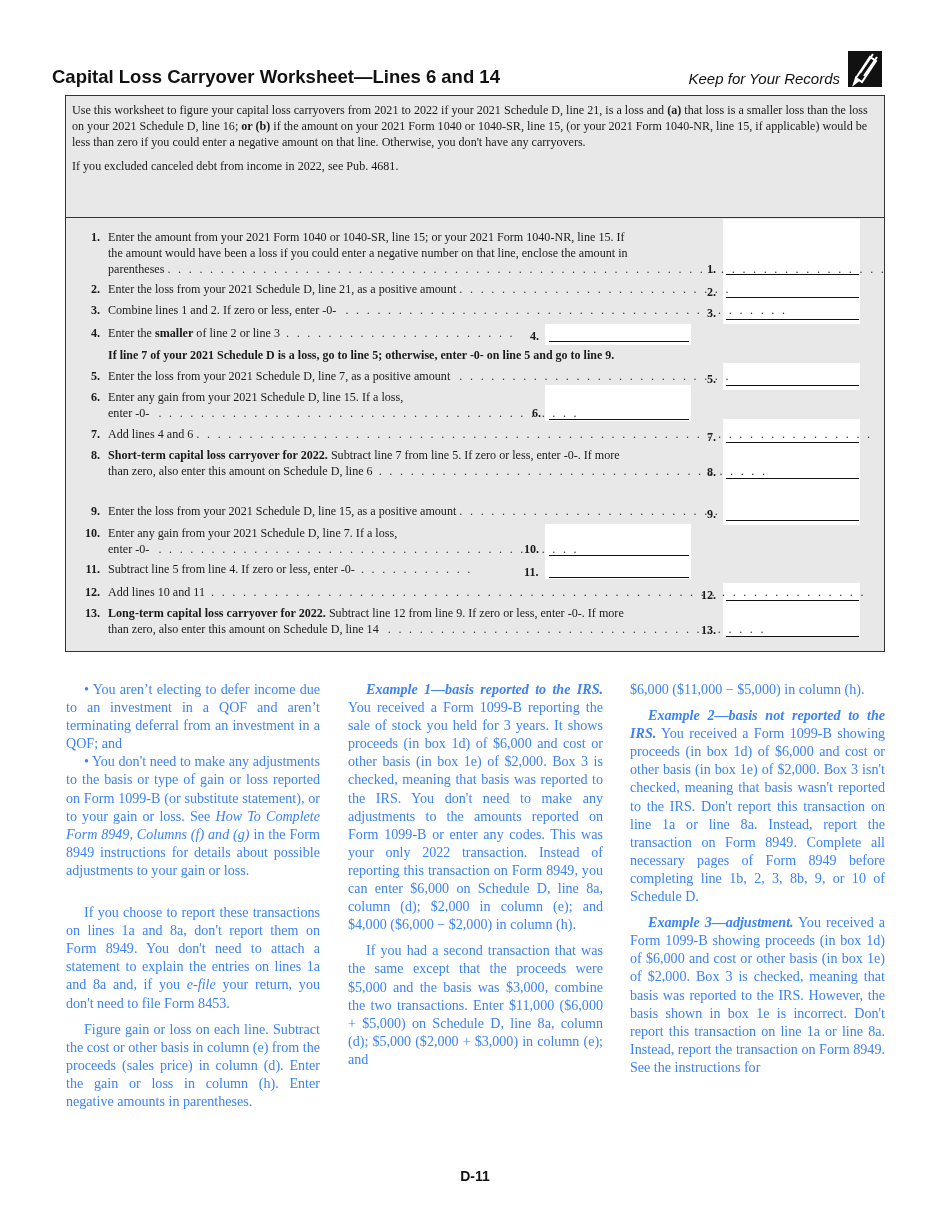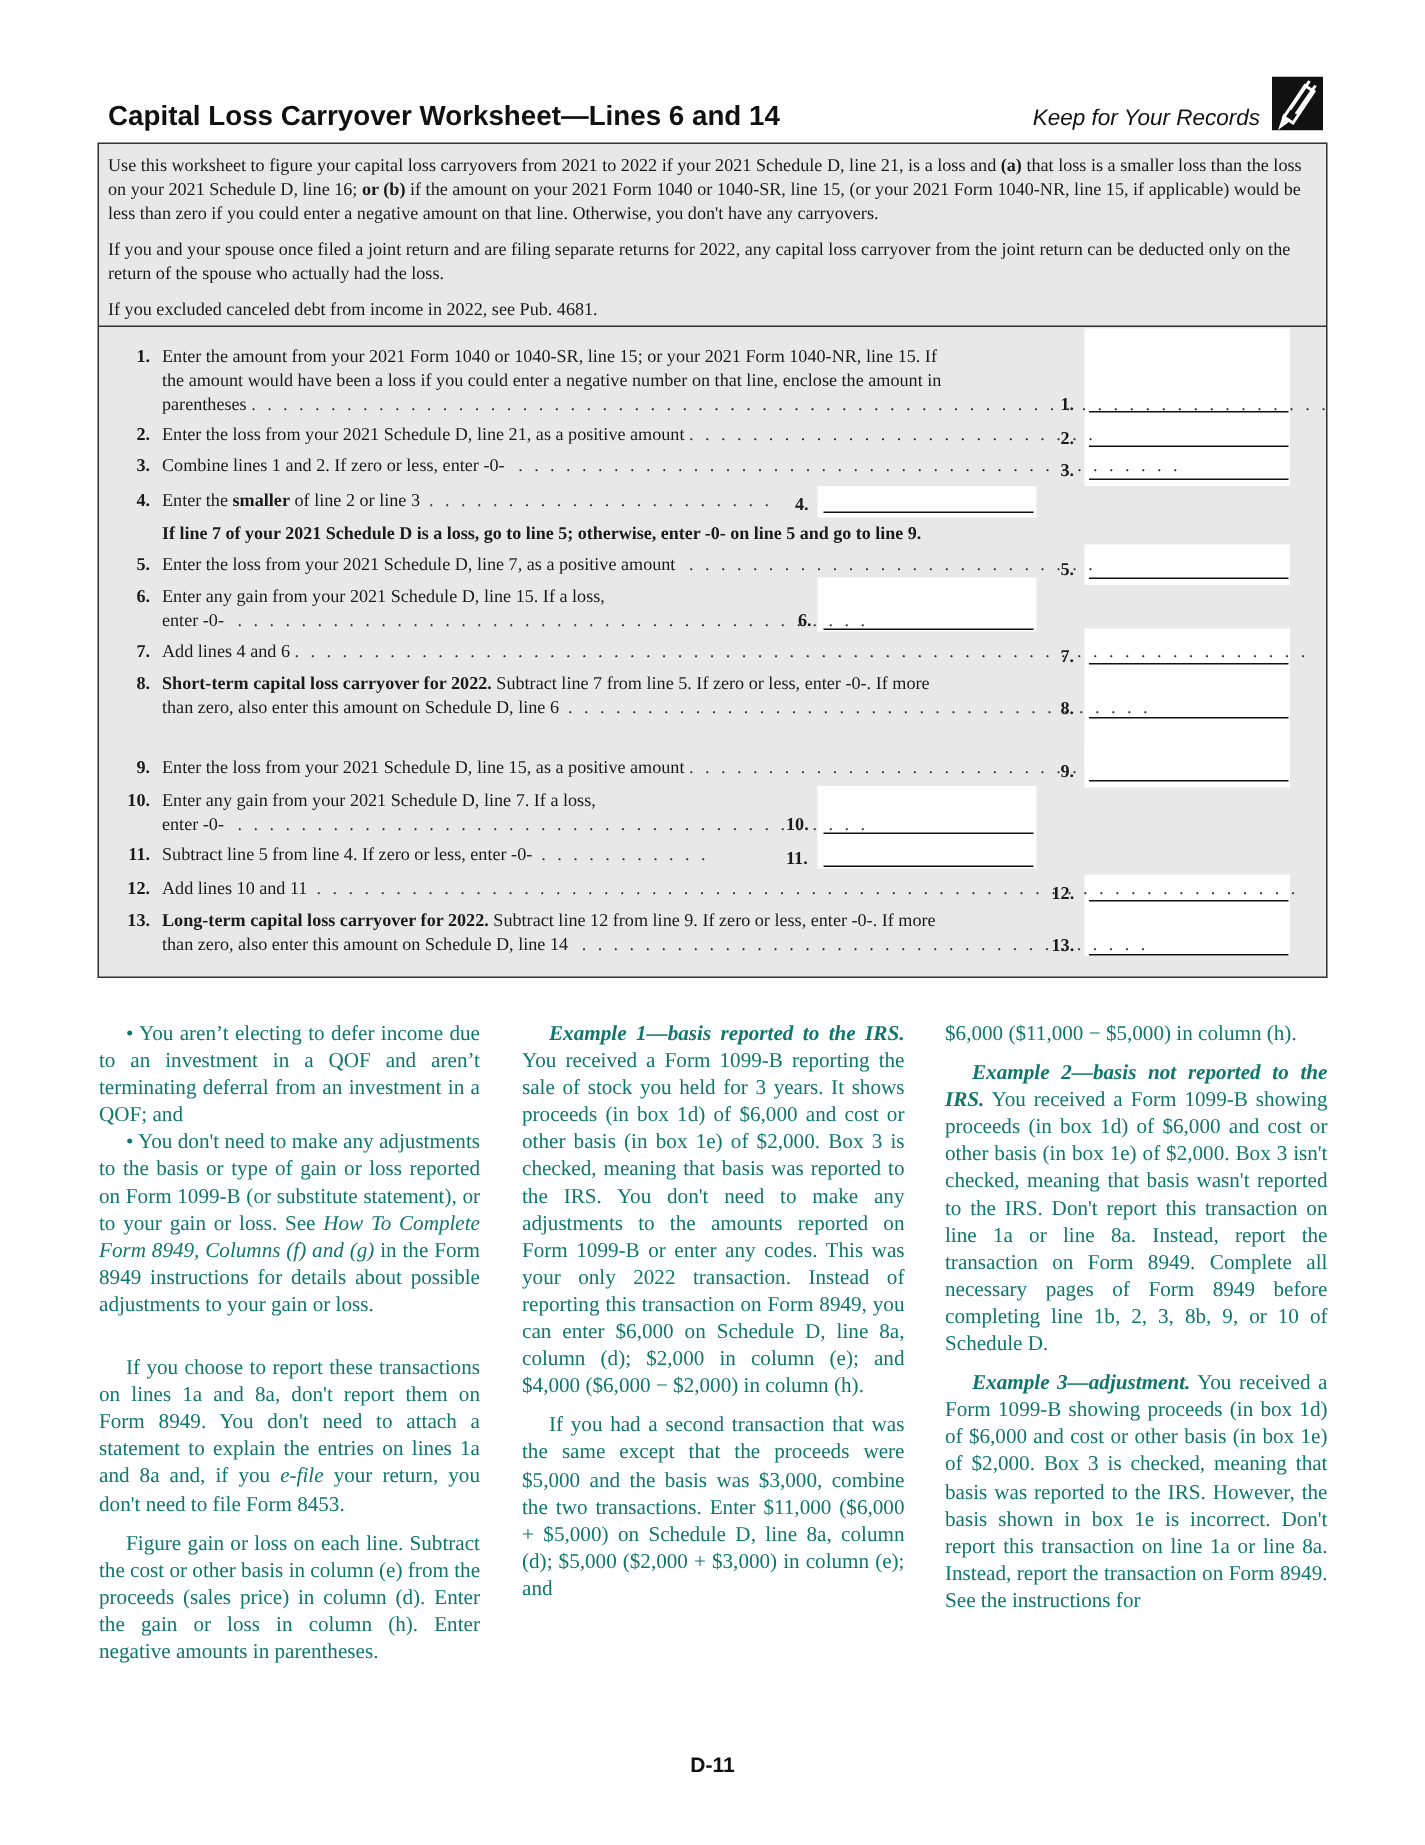"Capital Loss Carryover Worksheet—Lines 6" .title { left: 72px -> 52px }
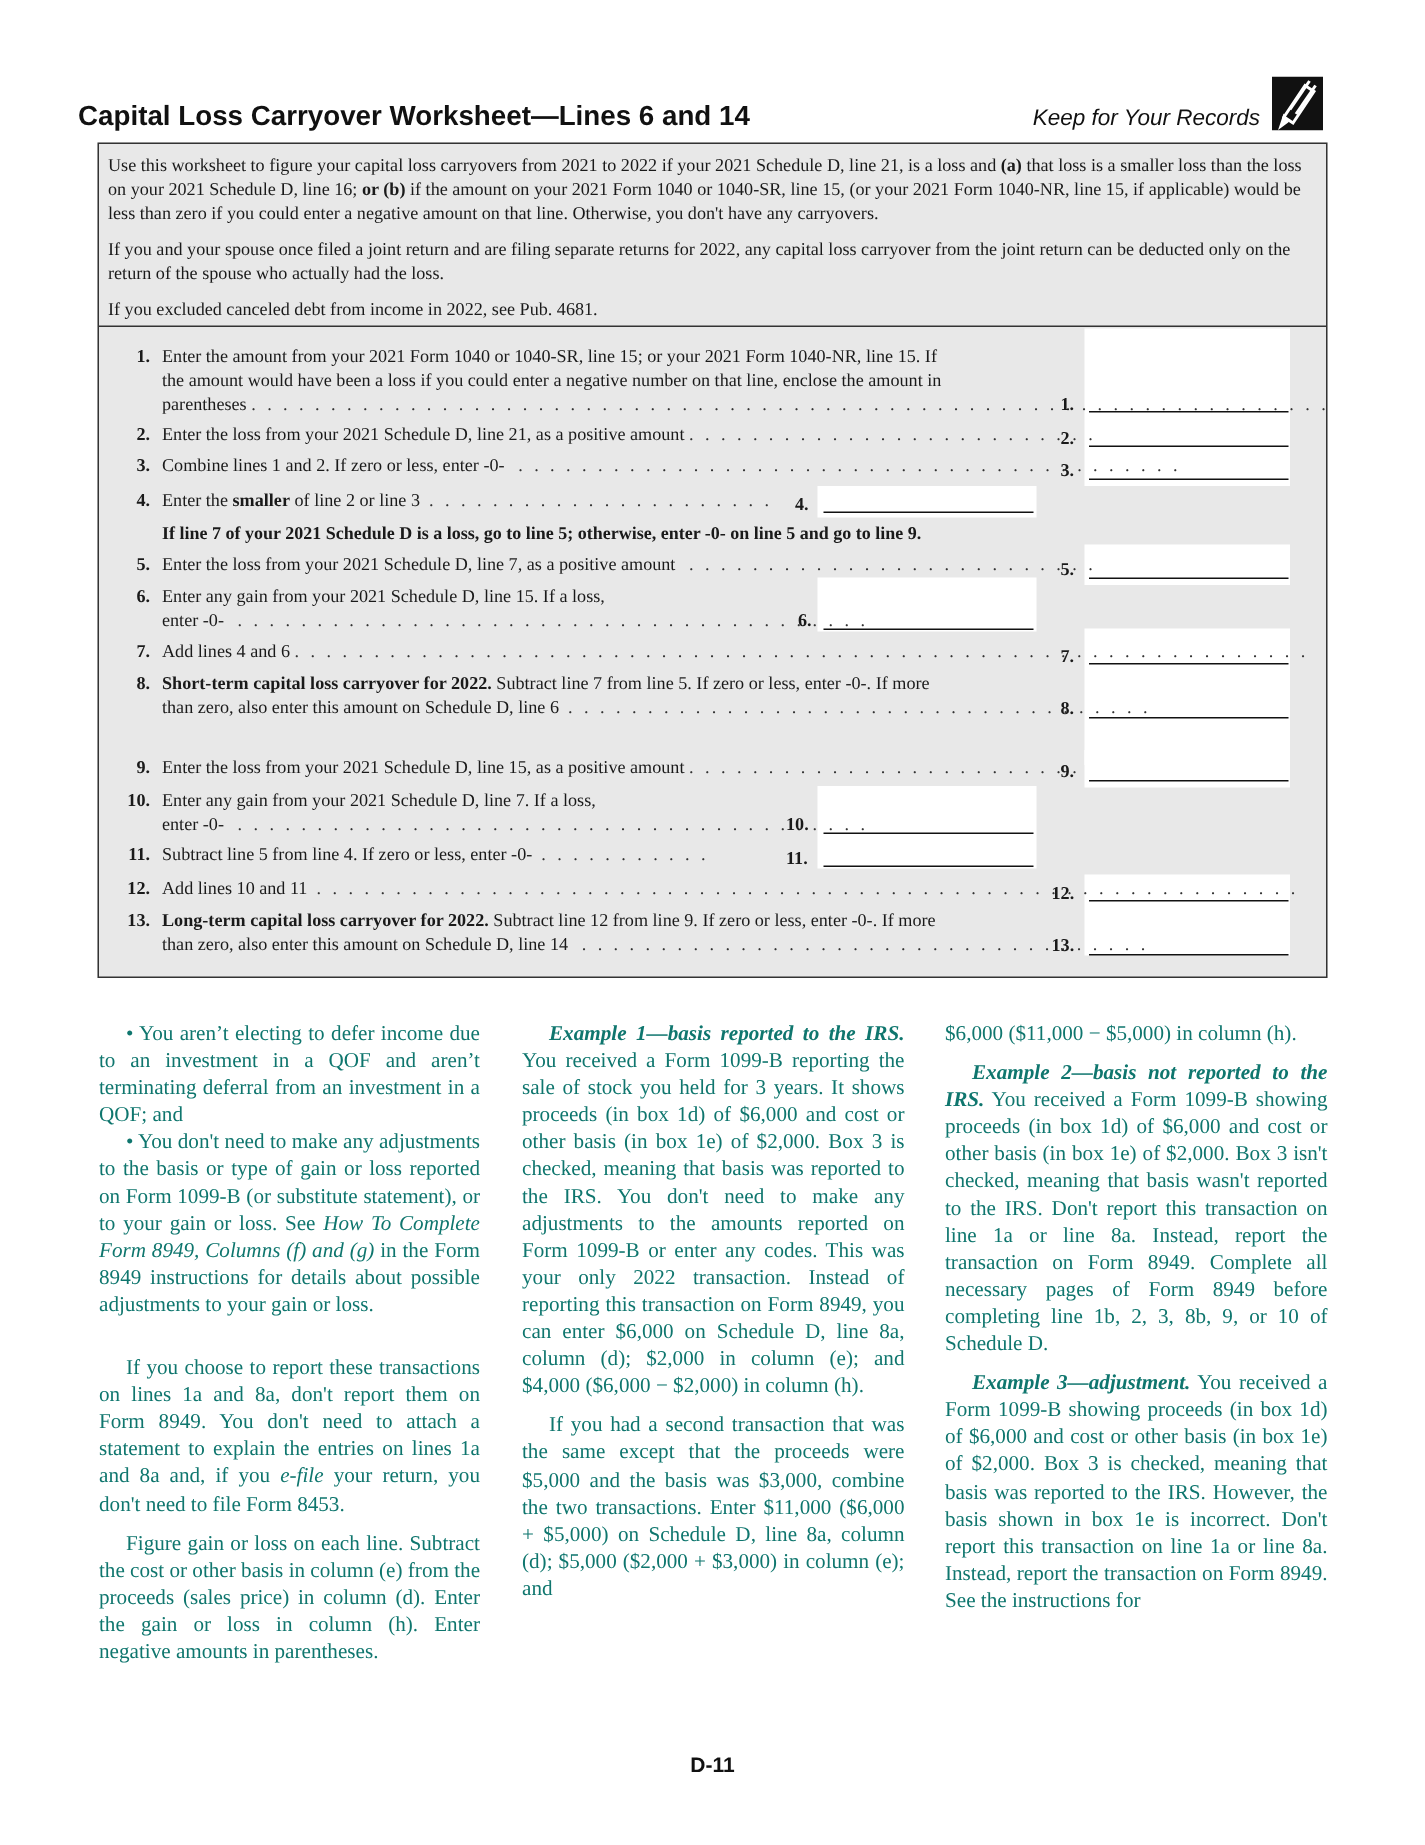"If you and your spouse" p { html: <p>If you and your spouse once filed a joint return and are filing separate returns for 2022, any capital loss carryover from the joint return can be deducted only on the return of the spouse who actually had the loss.</p> -> none }
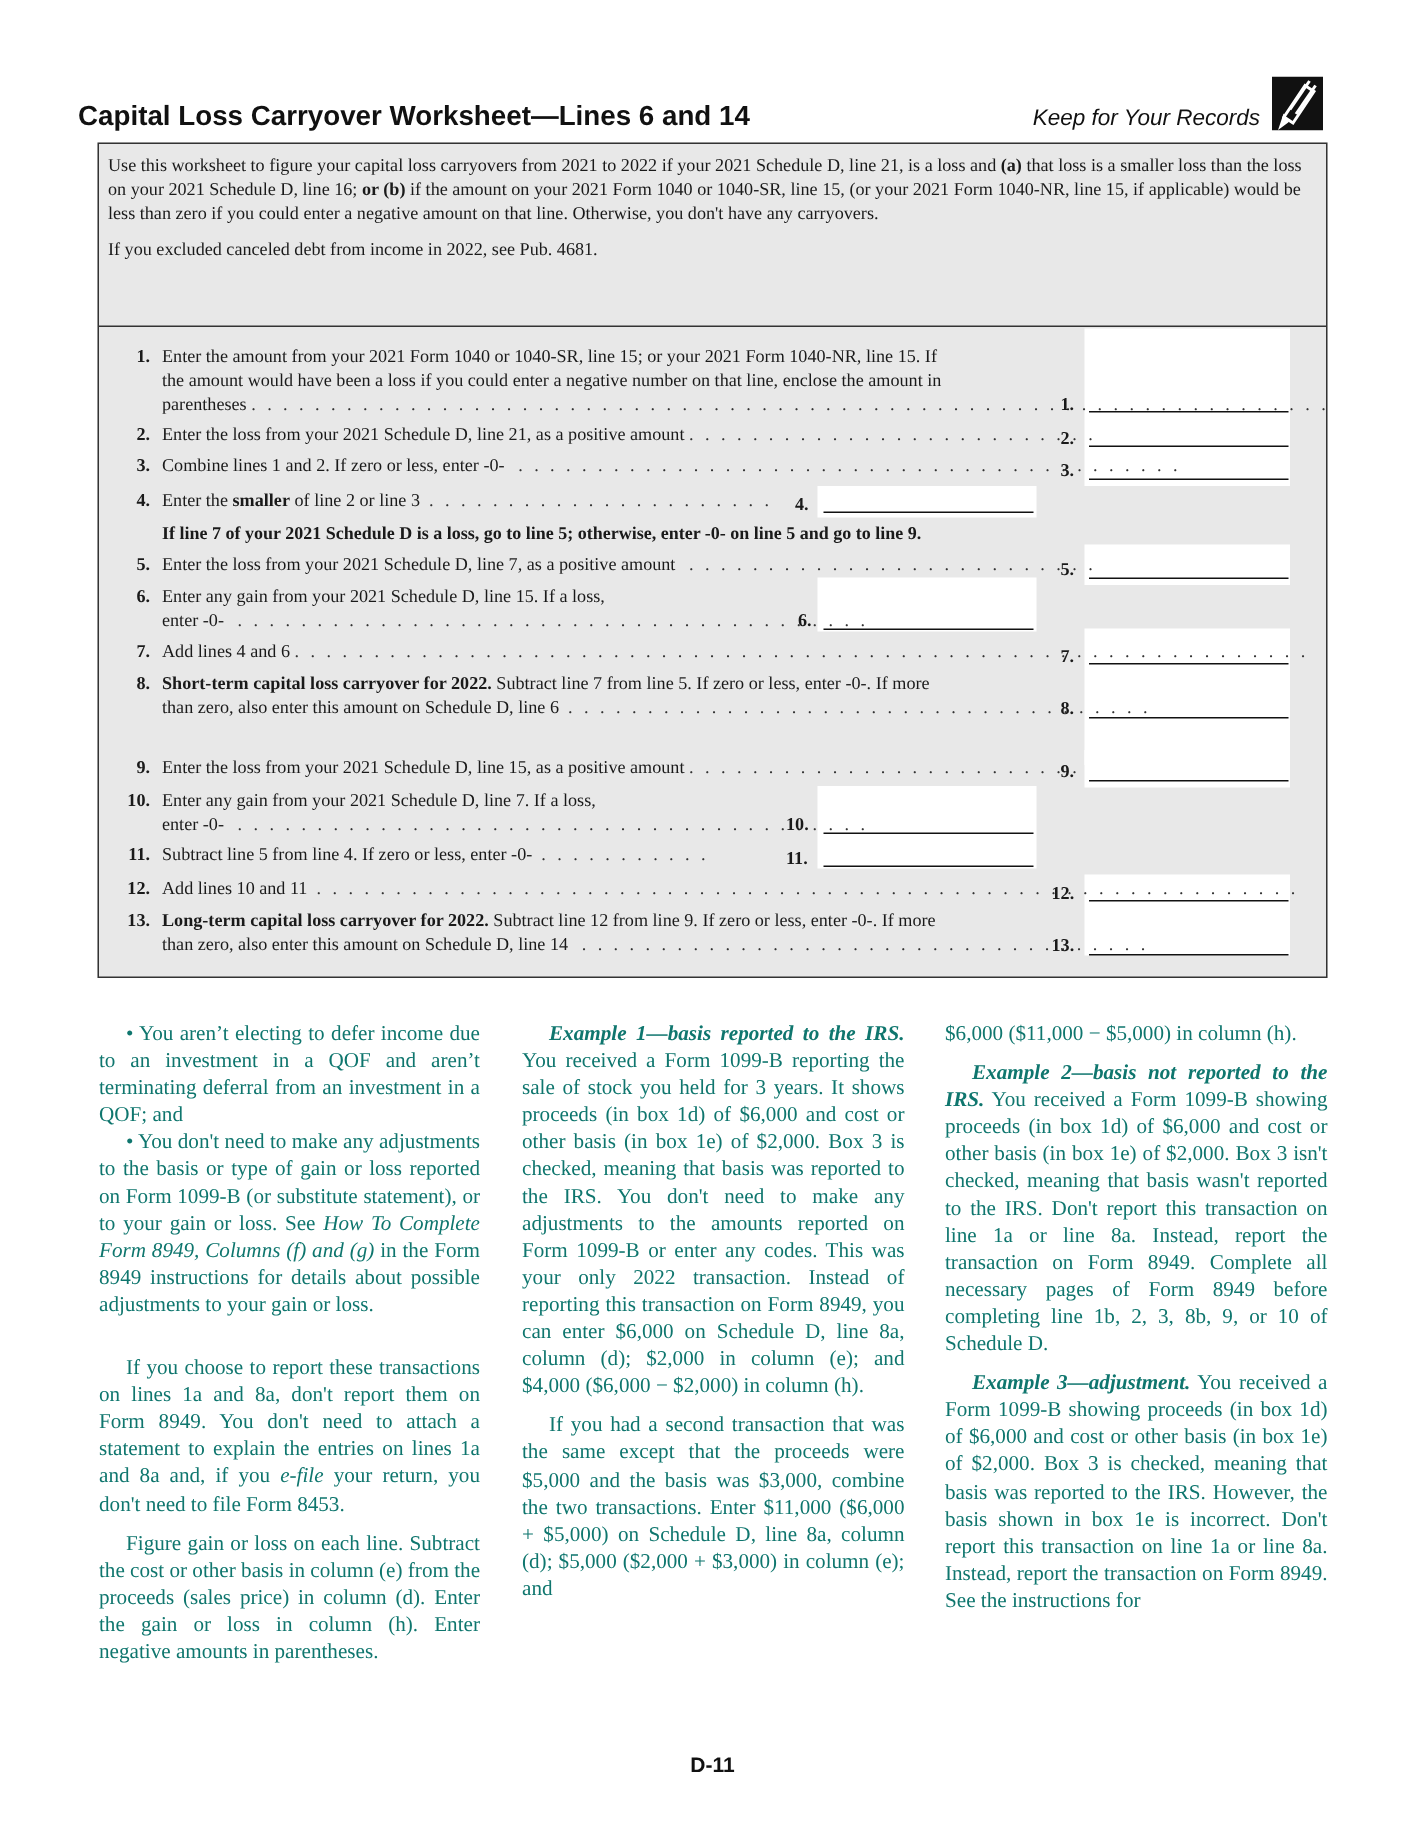"• You aren’t electing to" .body-cols { color: #0f766e -> #3b82f6 }
